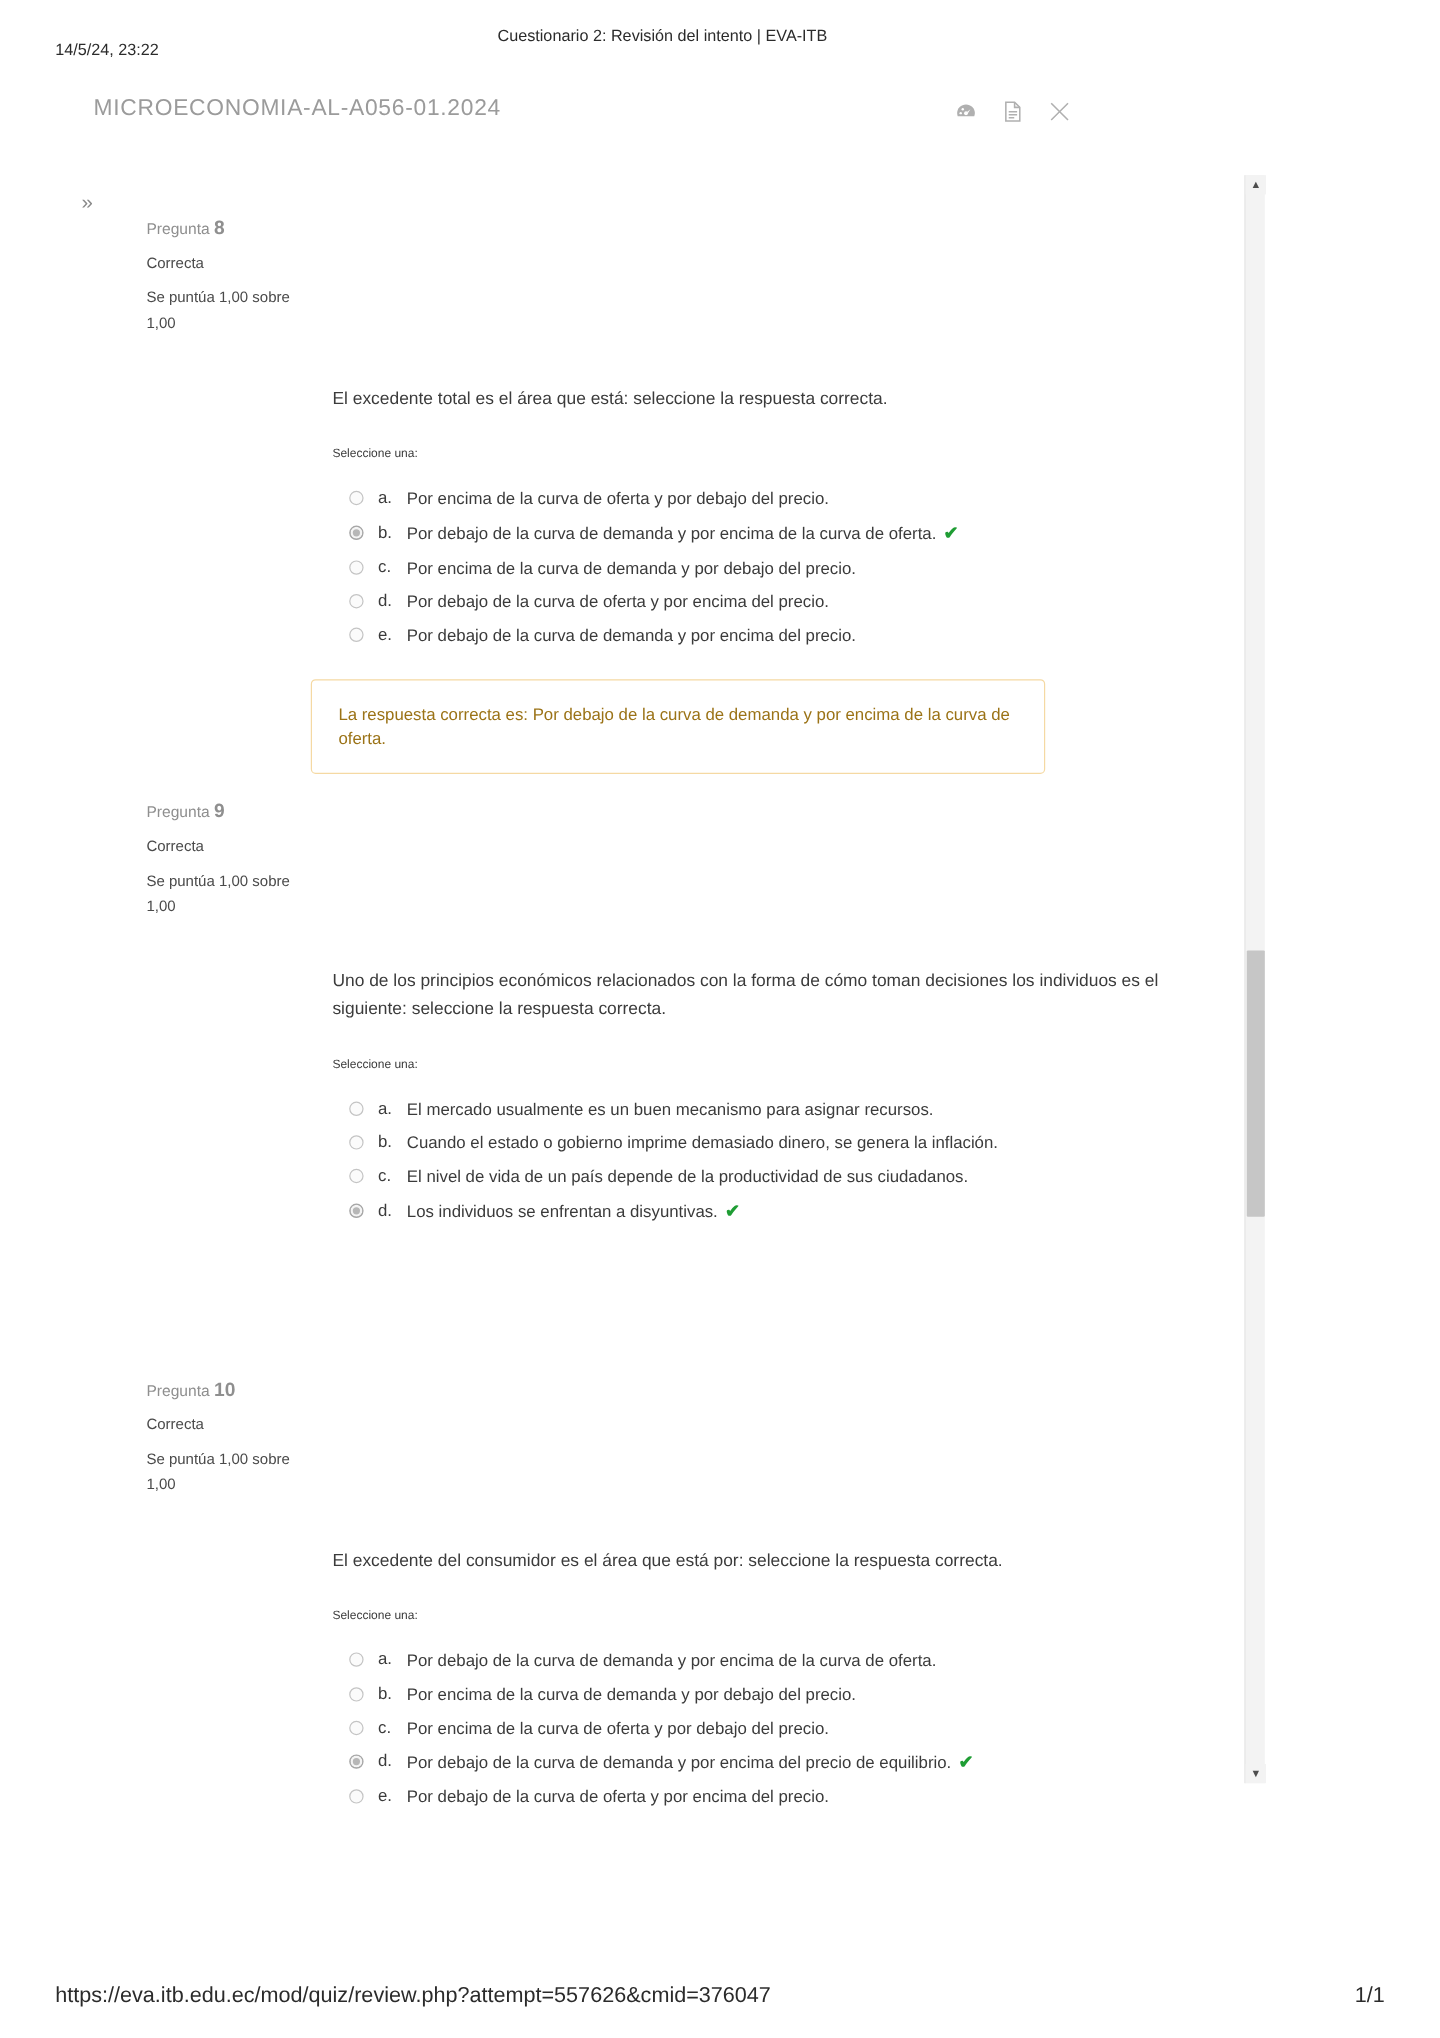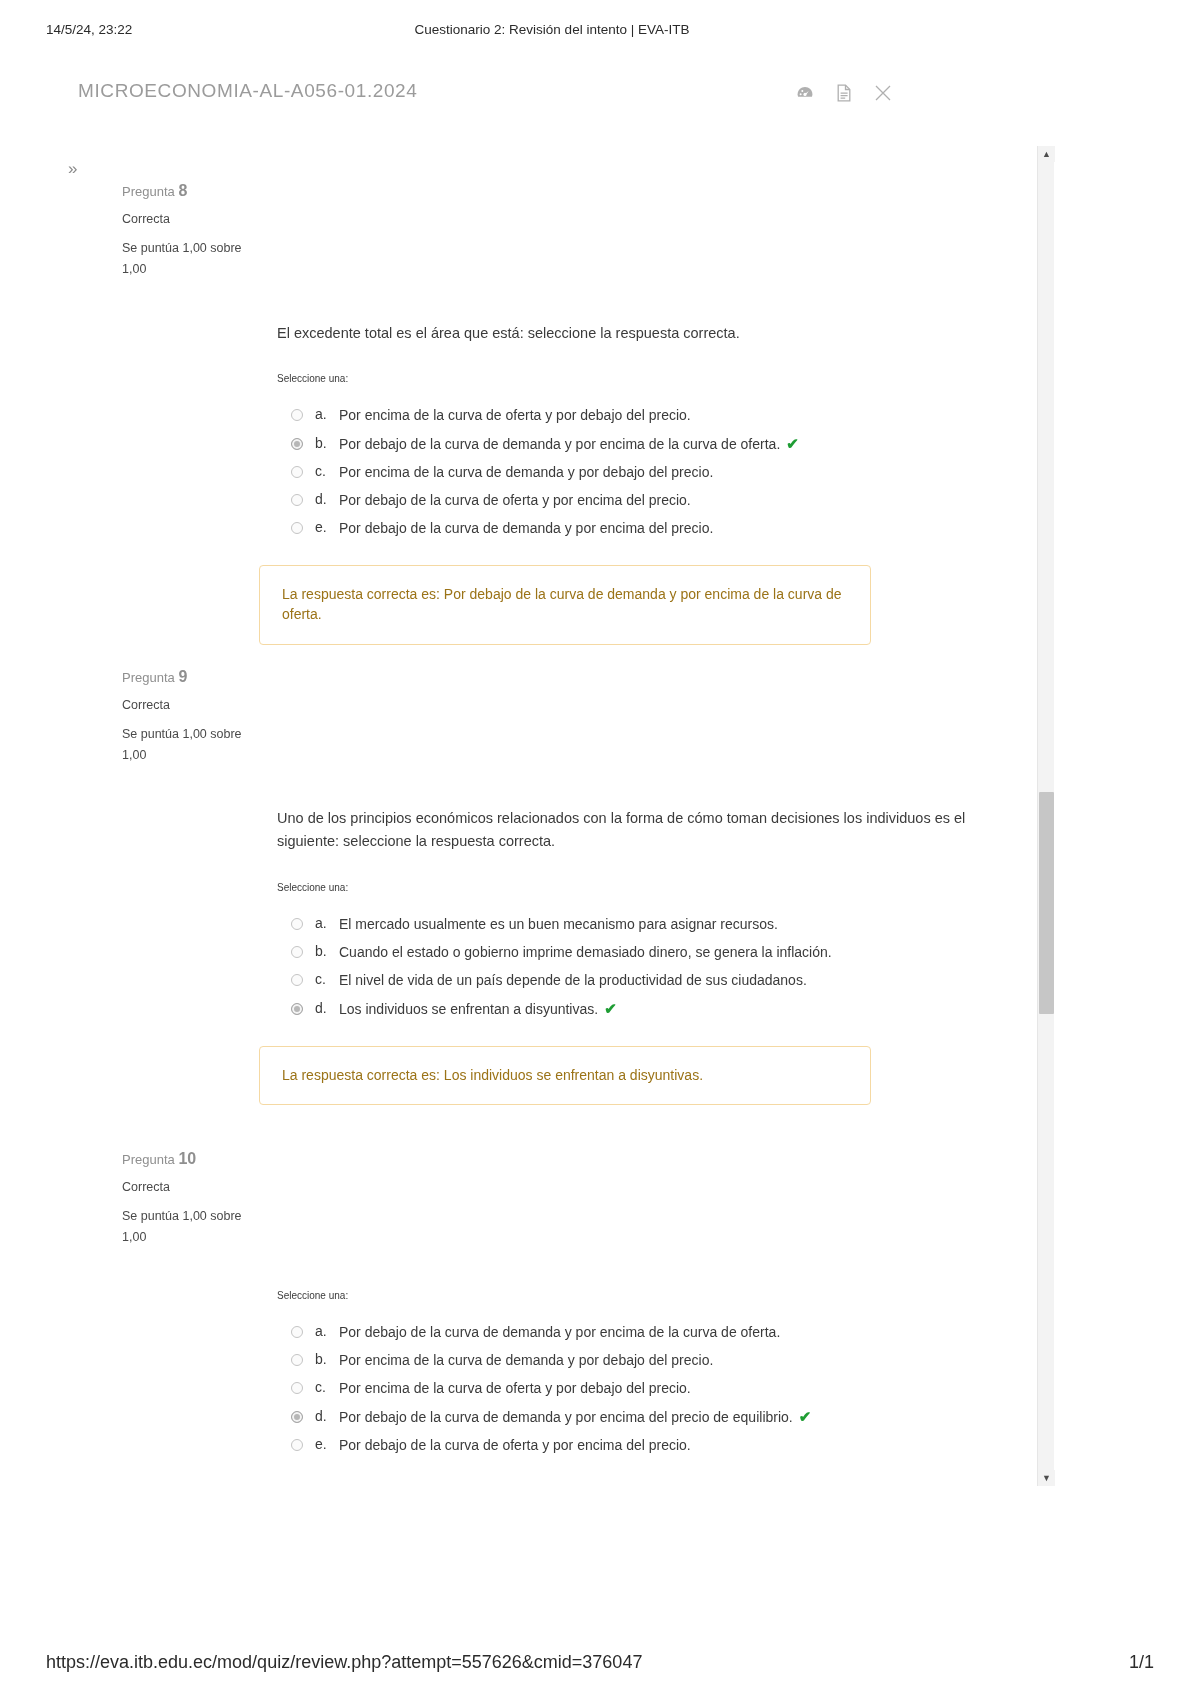"14/5/24, 23:22" .print-header .ph-date { top: 0 -> 12px }
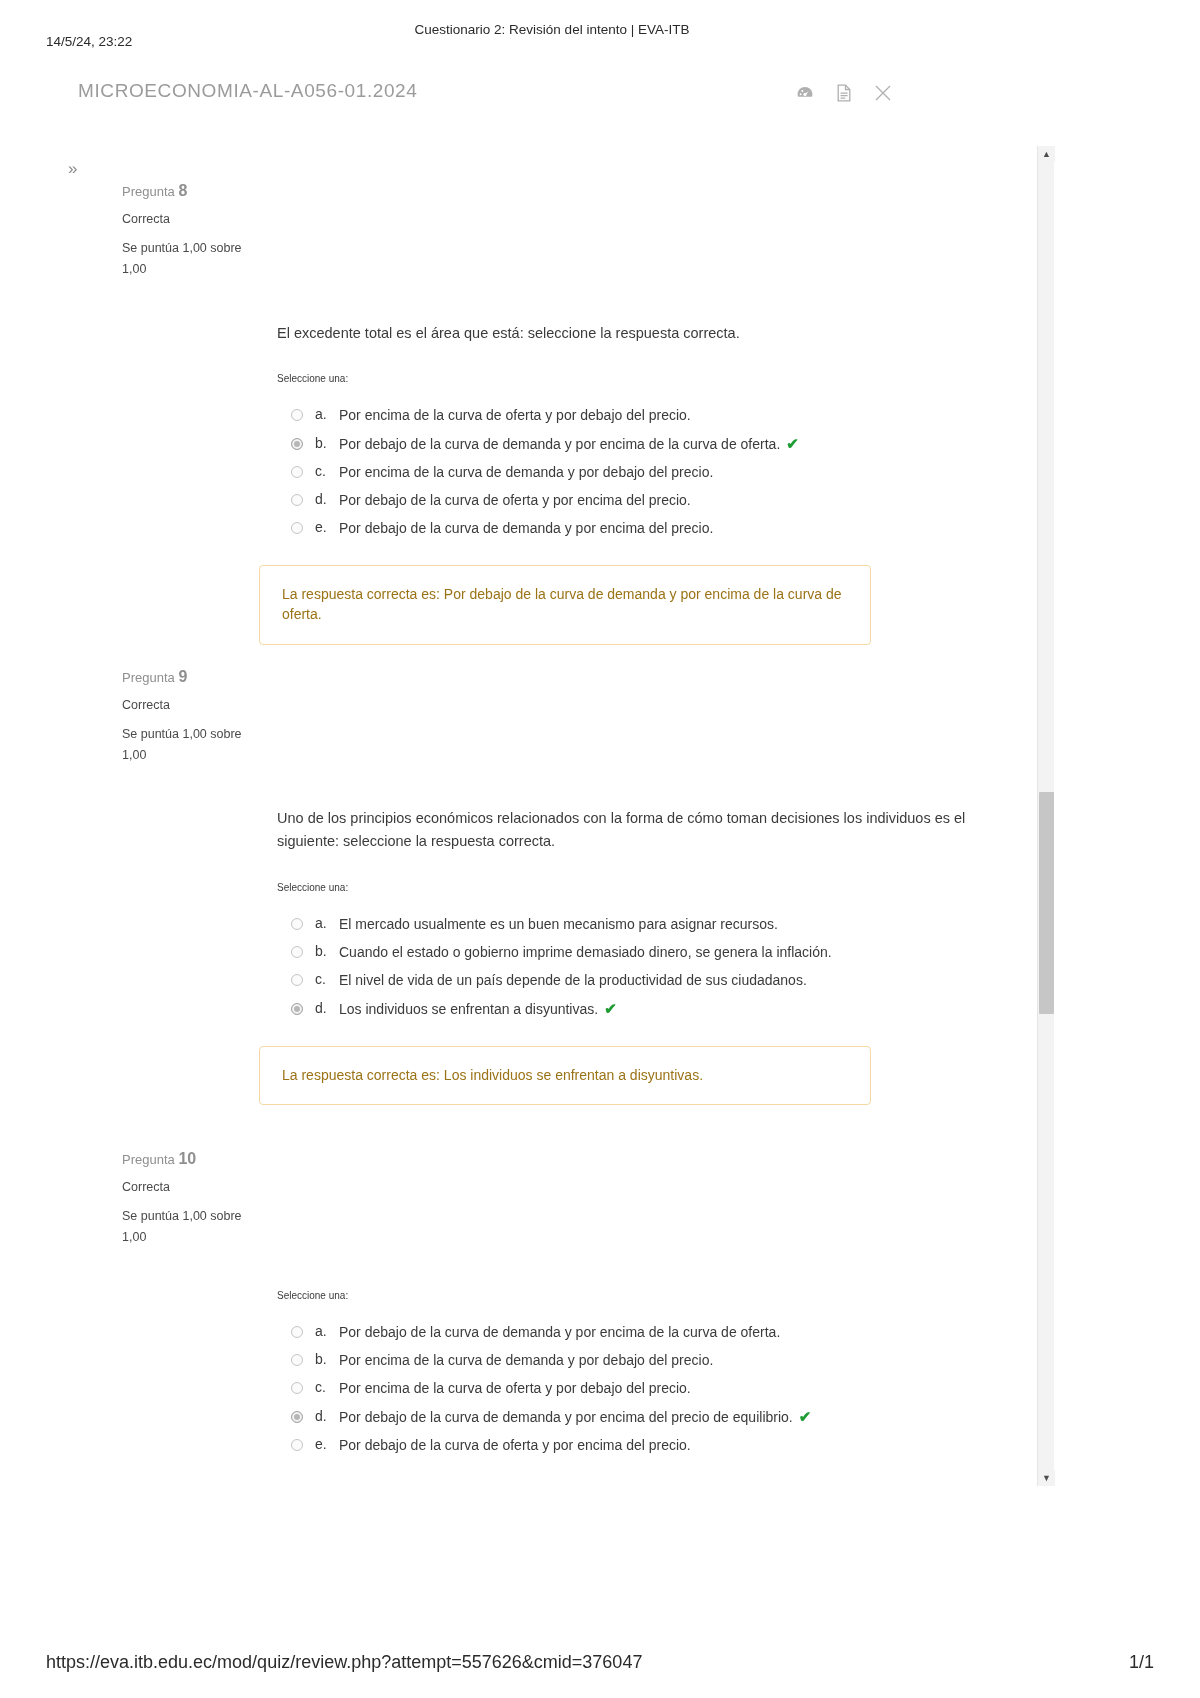"La respuesta correcta es: Los" div.feedback { html: <div>La respuesta correcta es: Los individuos se enfrentan a disyuntivas.</div> -> none }
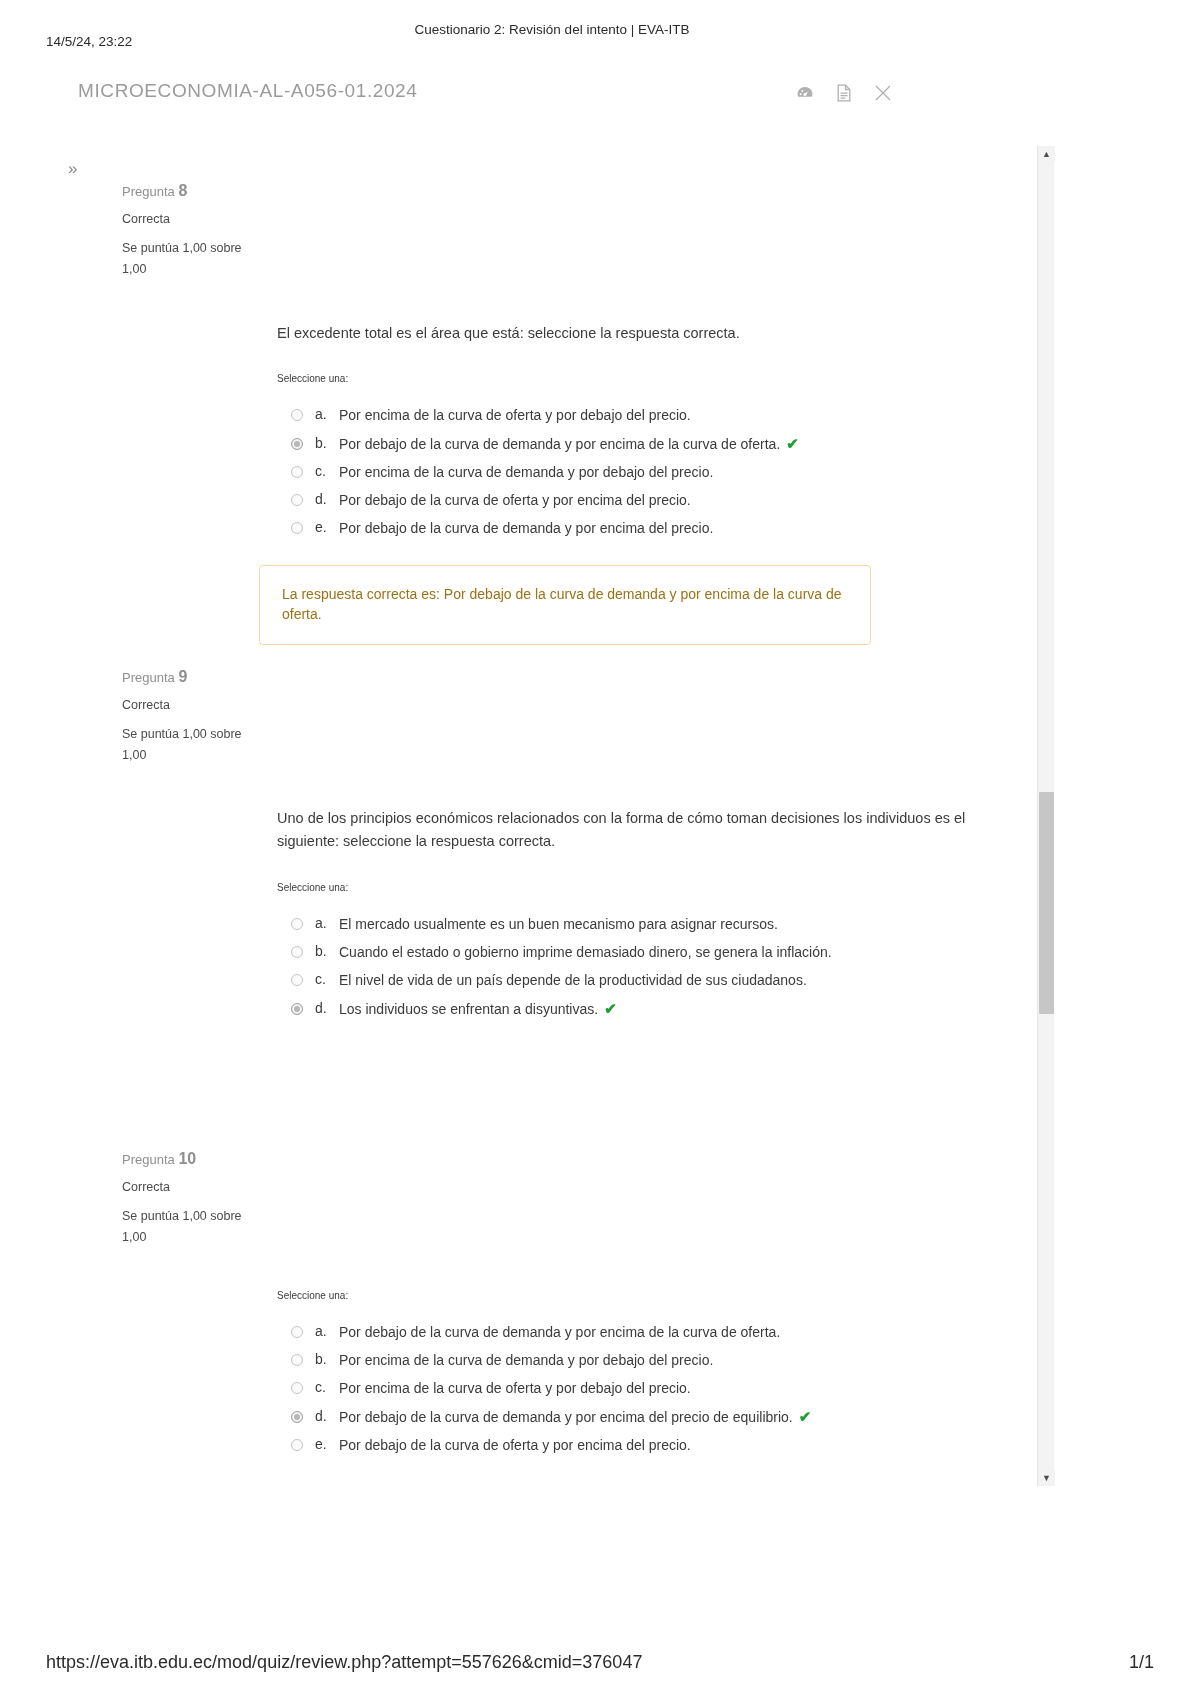"El excedente del consumidor es" div.q-text { html: none -> <div>El excedente del consumidor es el área que está por: seleccione la respuesta correcta.</div> }
